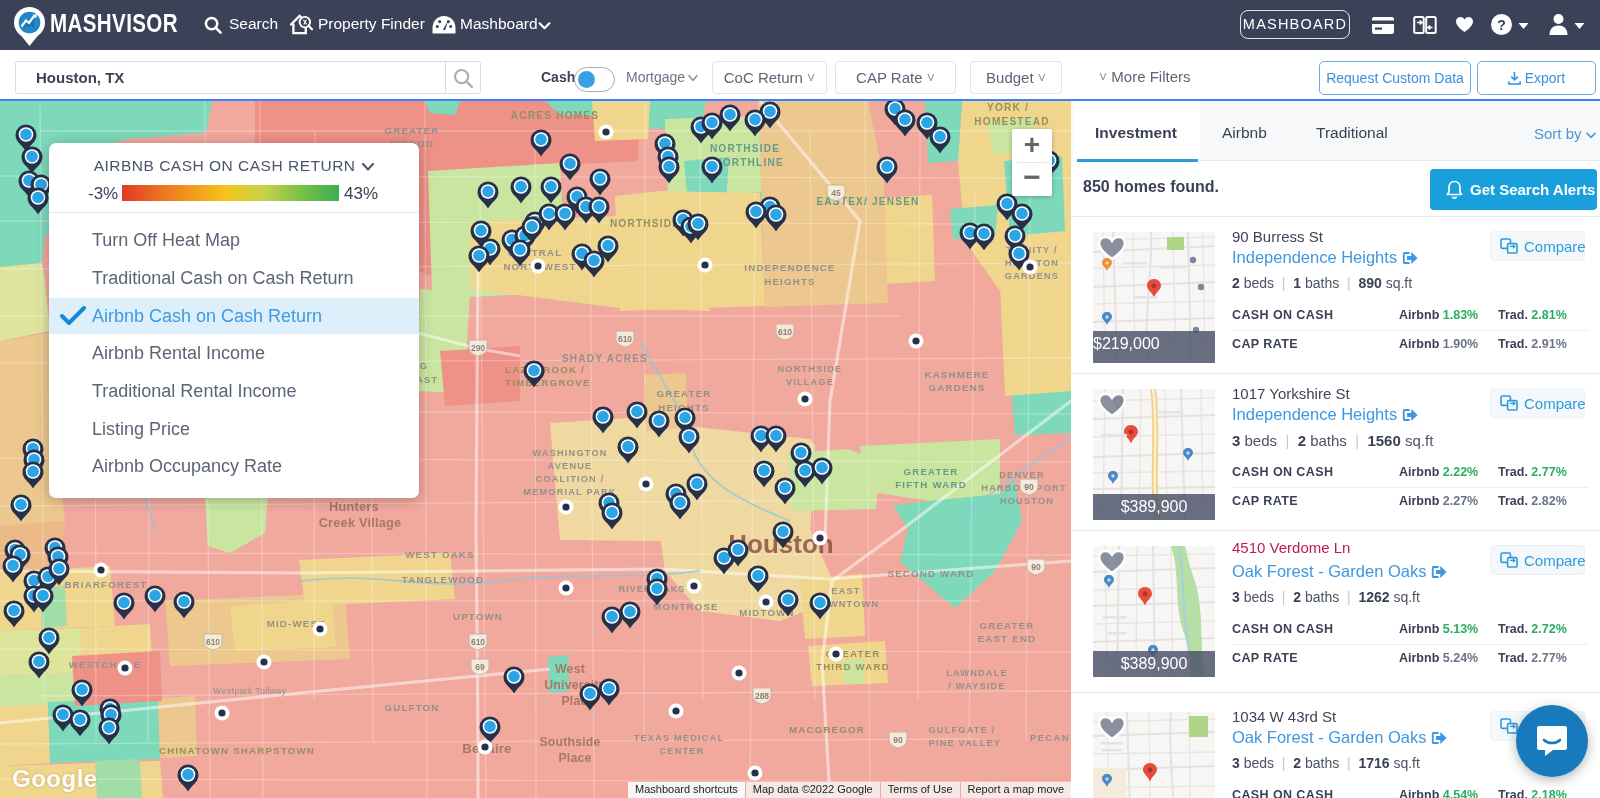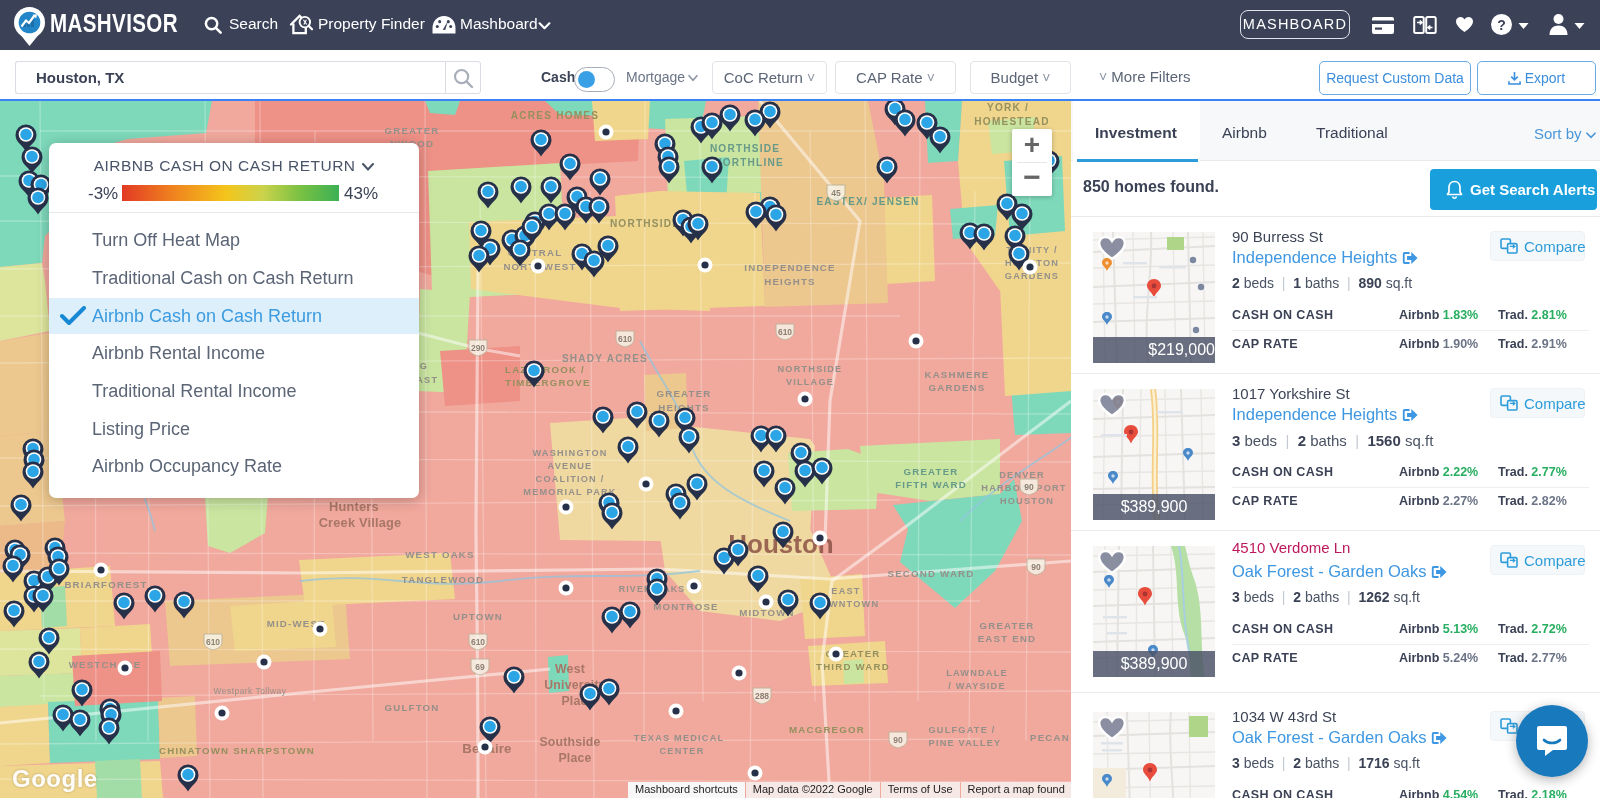"Budget ˅" div.abs { width: 101px -> 92px }
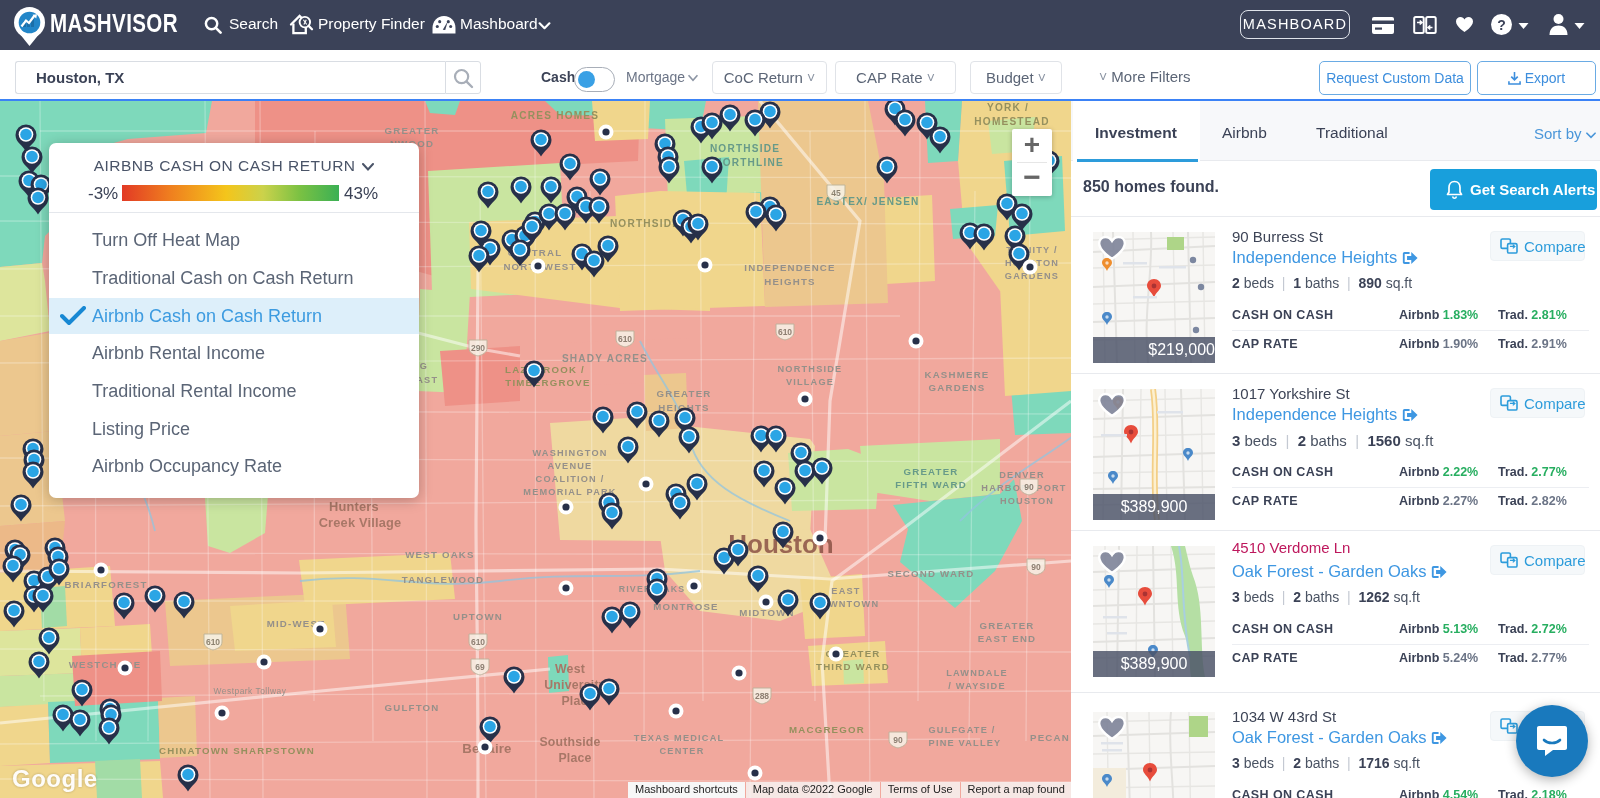"$219,000" div.abs { height: 26px -> 32px; text-align: right -> left }
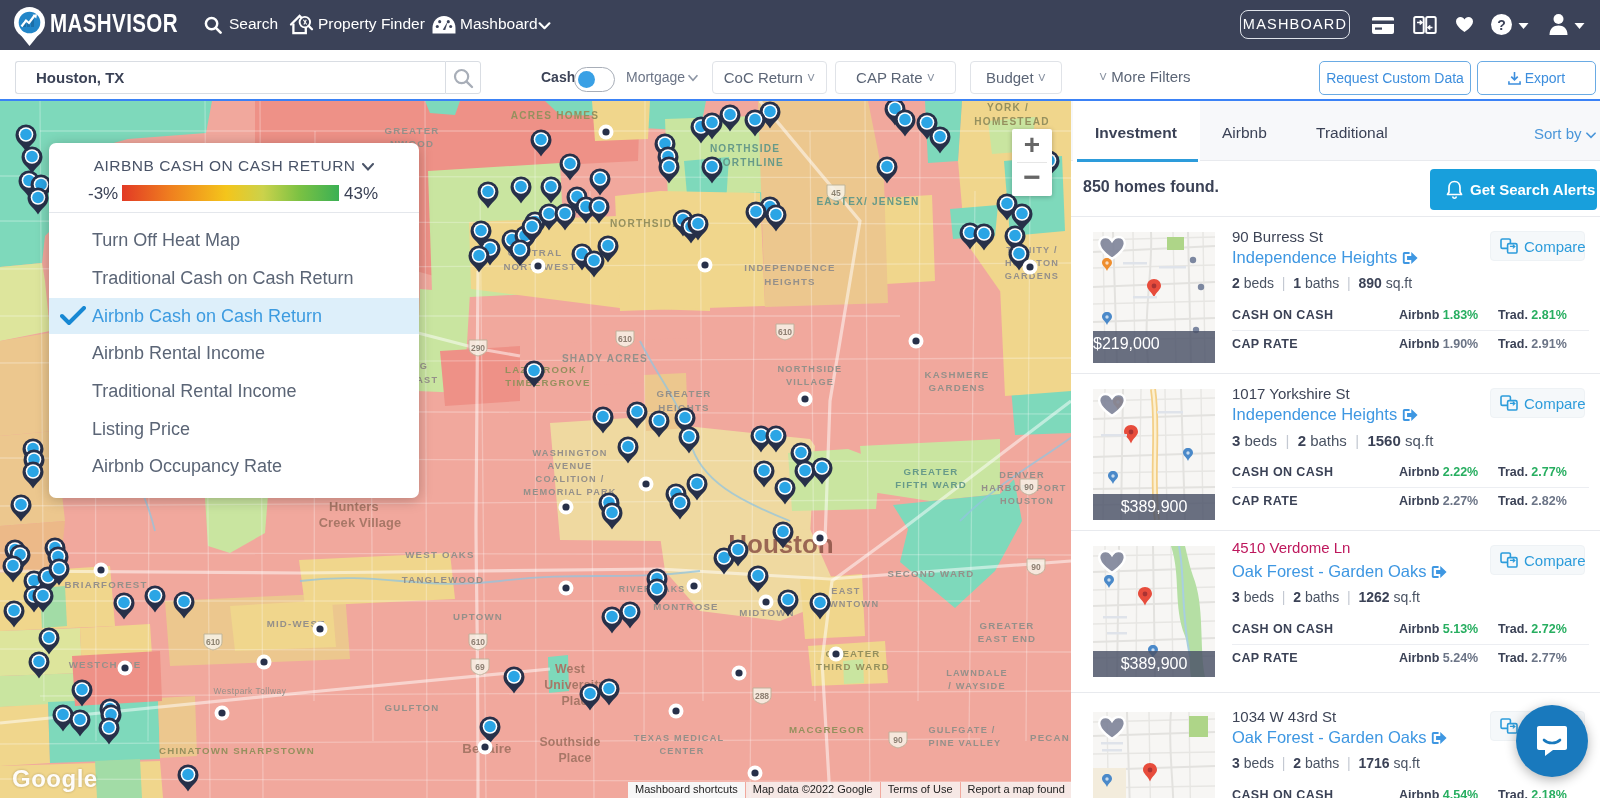"Report a map found" div { text: found -> move }
